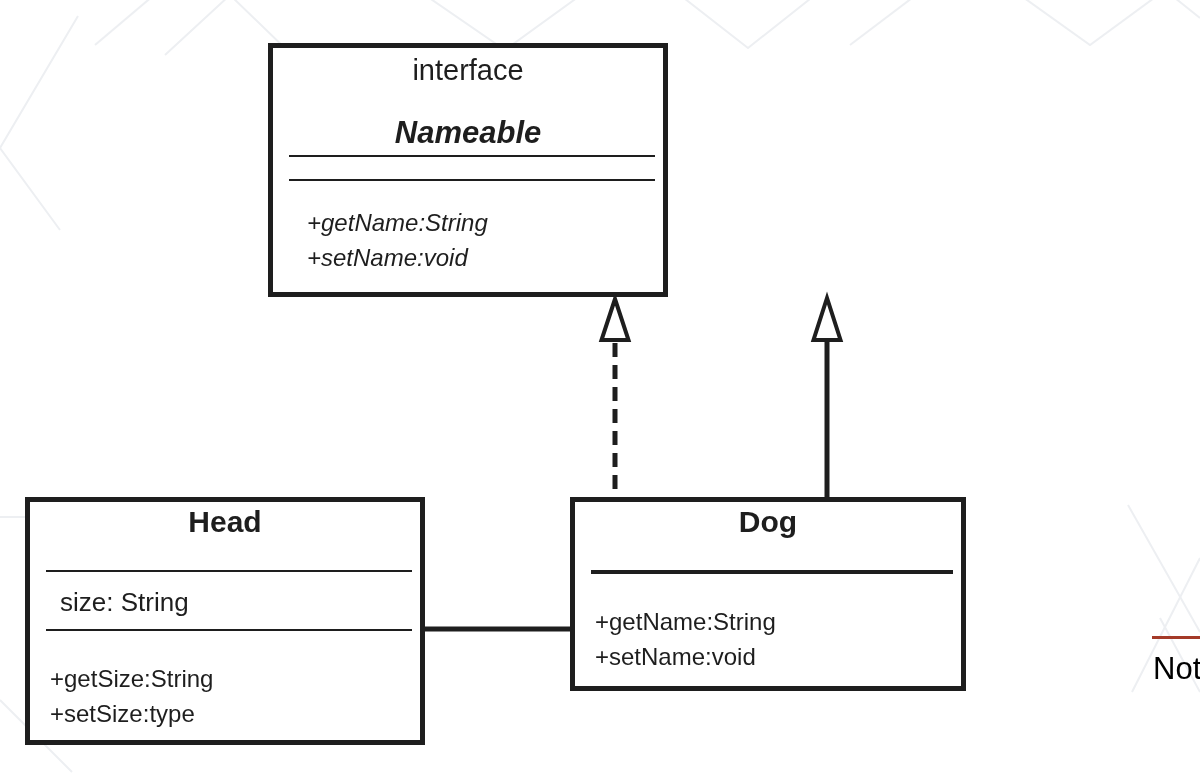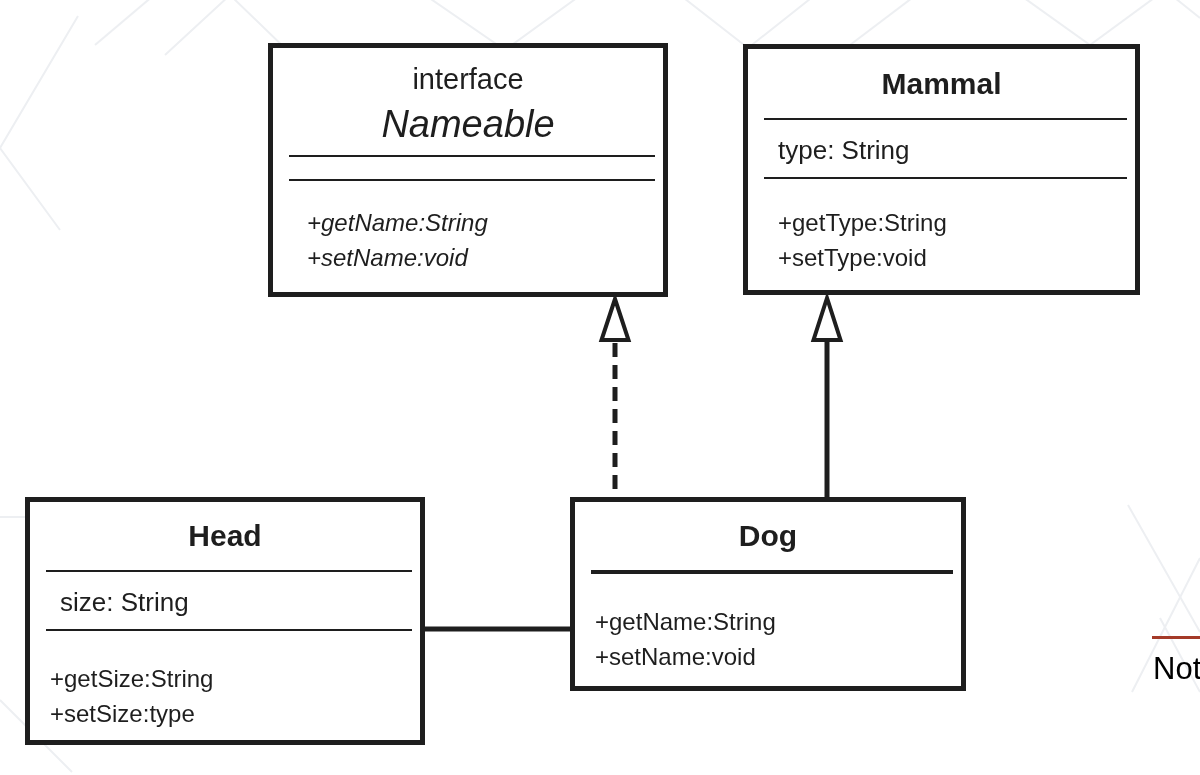"interface" .uml-title { justify-content: center -> space-between }
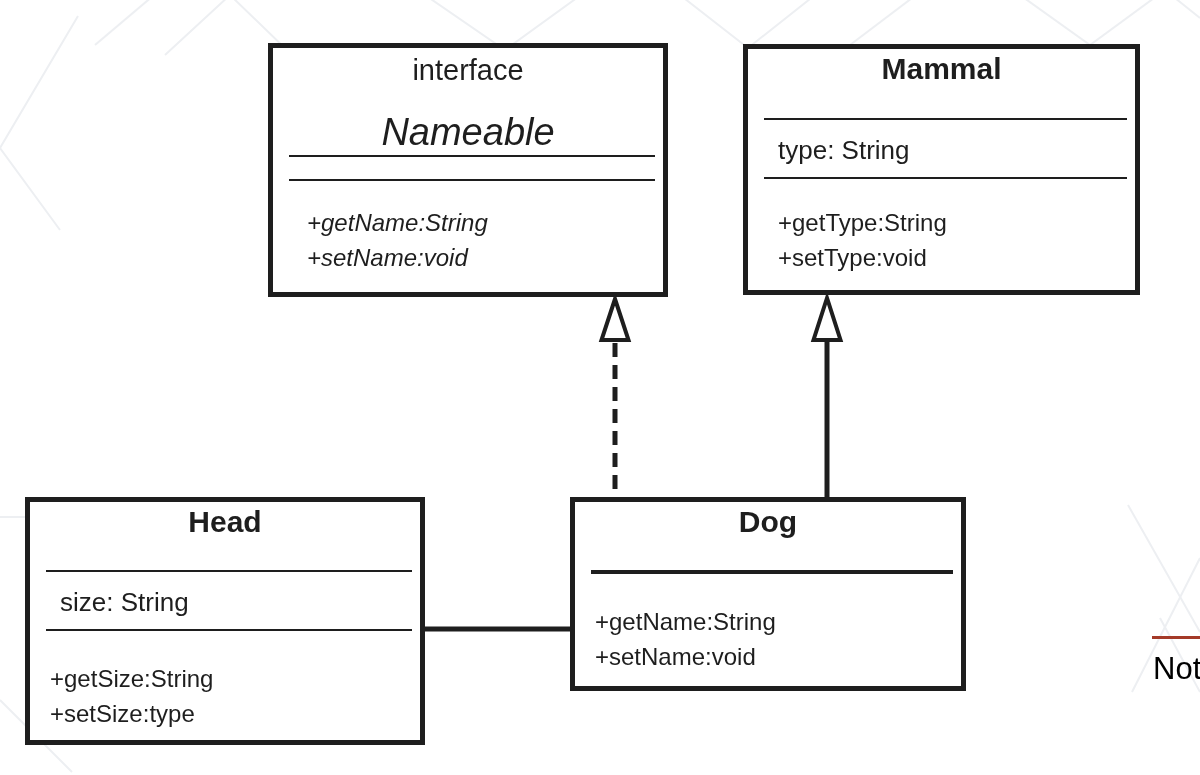"Mammal" div.uml-box { html: <div> <div> <span>Mammal</span> </div> <div></div> <div> <div>type: String</div> </div> <div></div> <div> <div>+getType:String</div> <div>+setType:void</div> </div> </div> -> none }
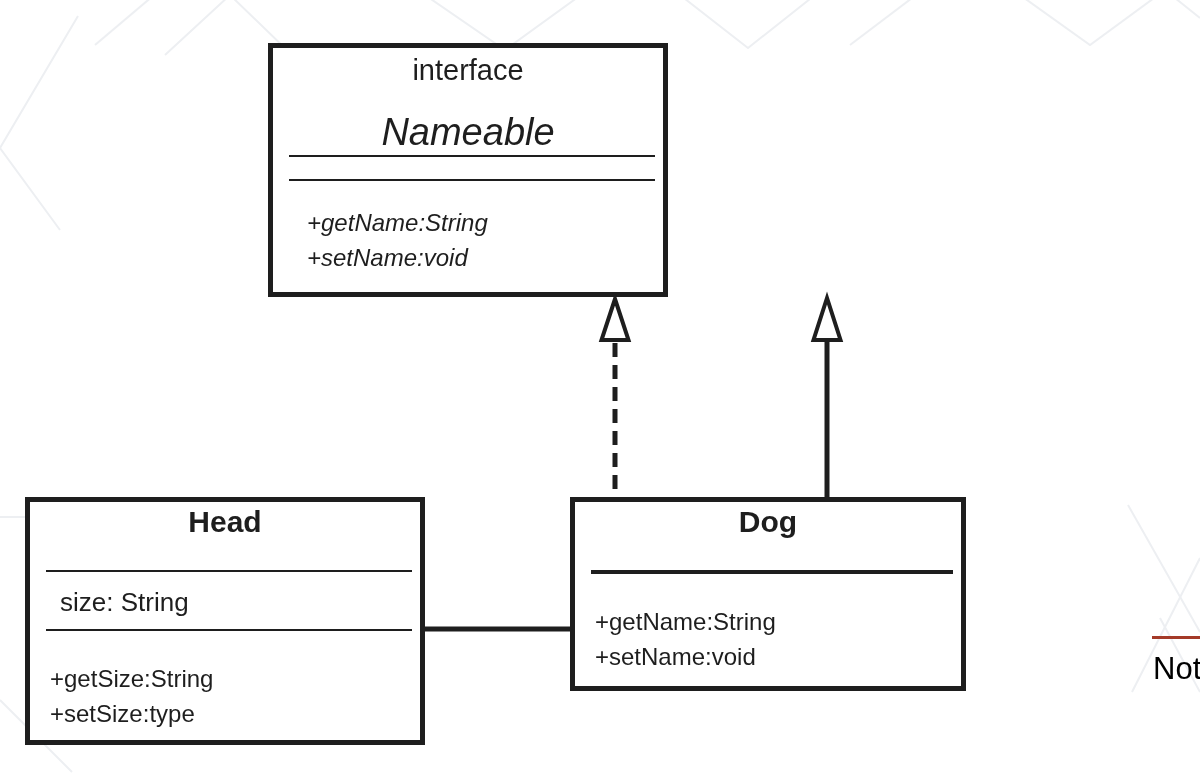"Nameable" .iface-name { font-size: 38px -> 31px; font-weight: normal -> bold }
